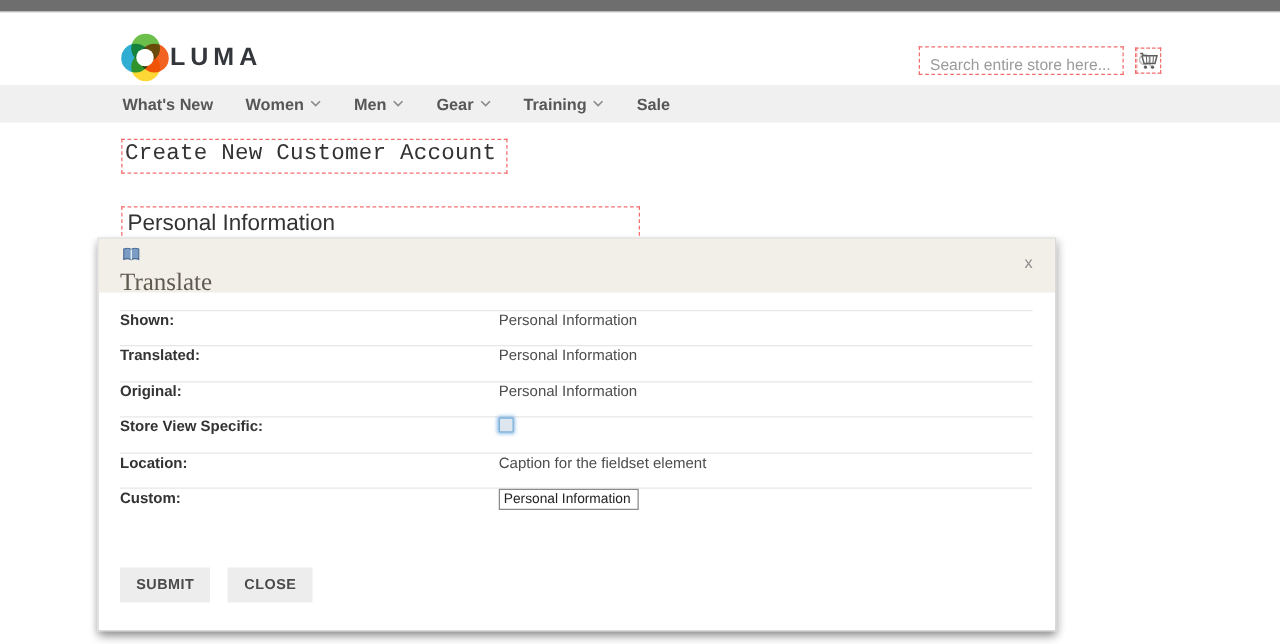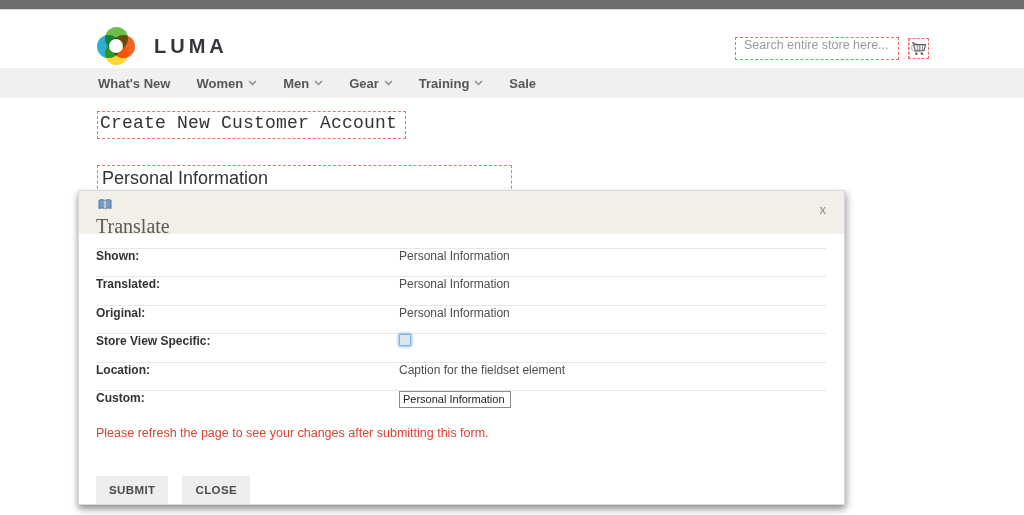"LUMA" .logo-text { margin-left: 19px -> 1px }
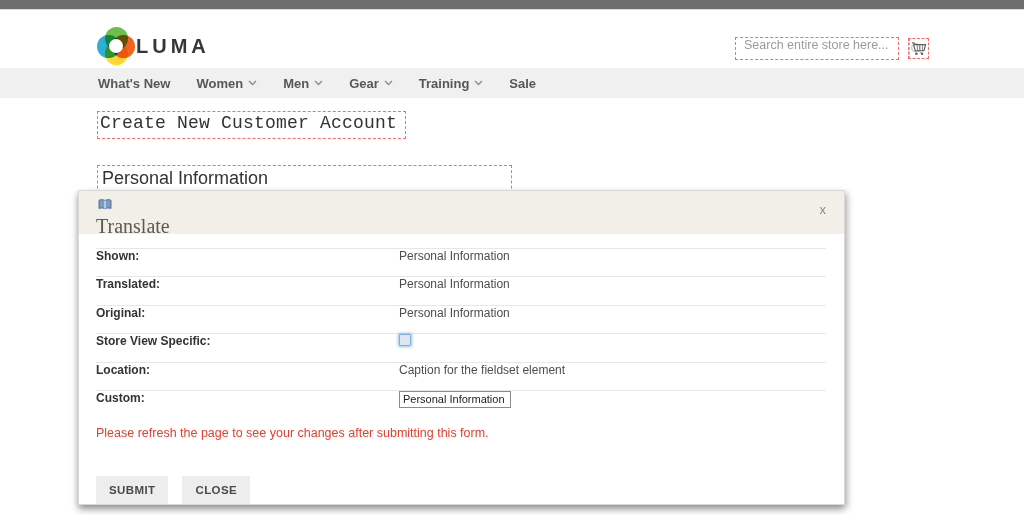"Search entire store here..." .search-box { align-items: flex-start -> flex-end }
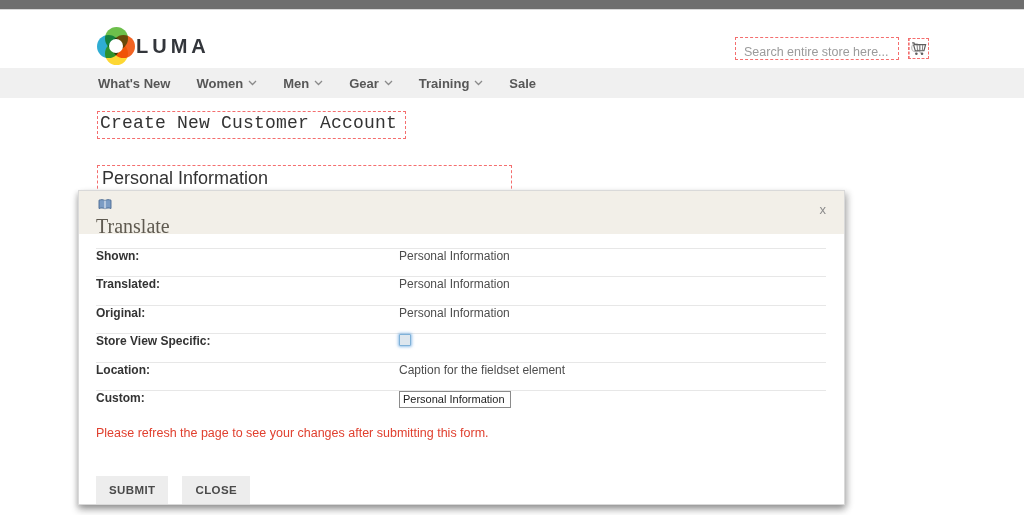"Please refresh the page to" div.dlg-note { html: <div>Please refresh the page to see your changes after submitting this form.</div> -> none }
